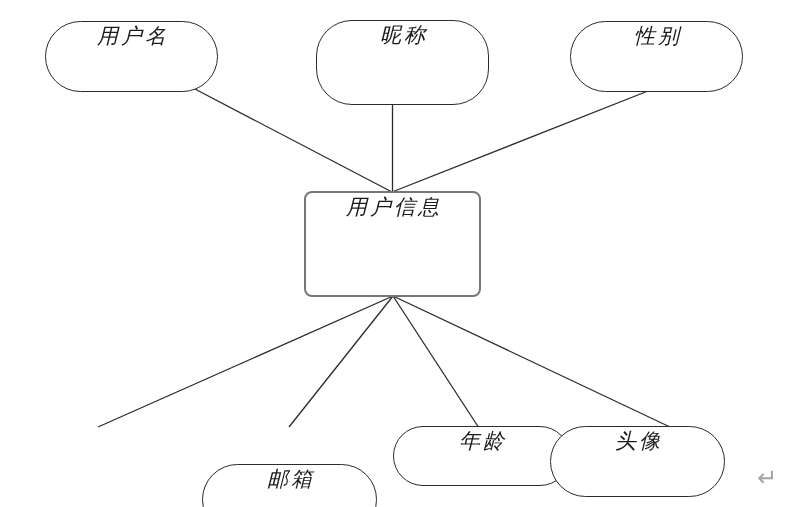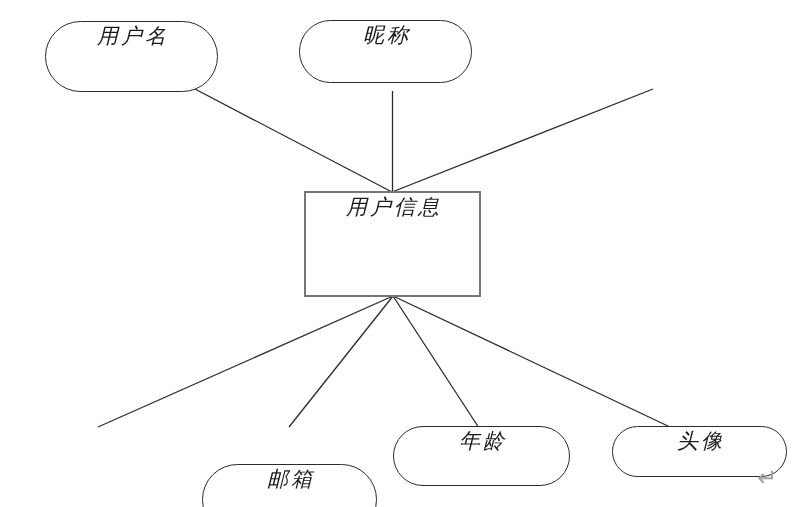"昵称" .pos-nickname { height: 63px -> 85px; left: 299px -> 316px }
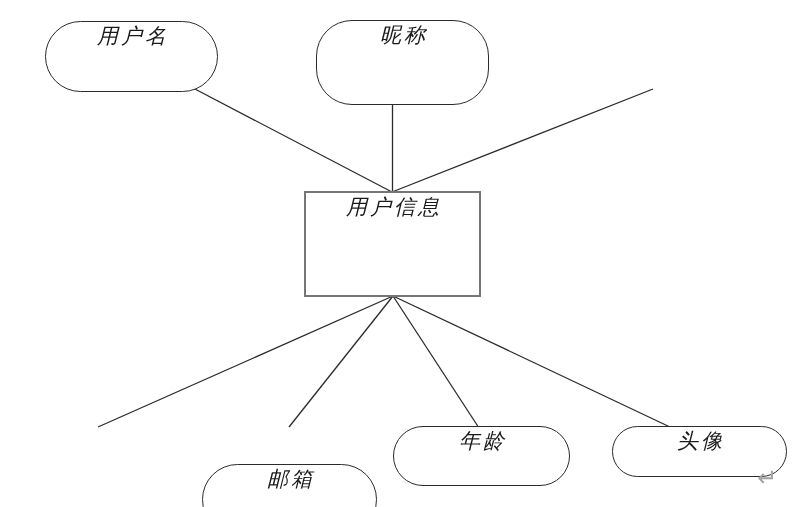"性别" div.node { html: none -> <div> <span>性别</span> </div> }
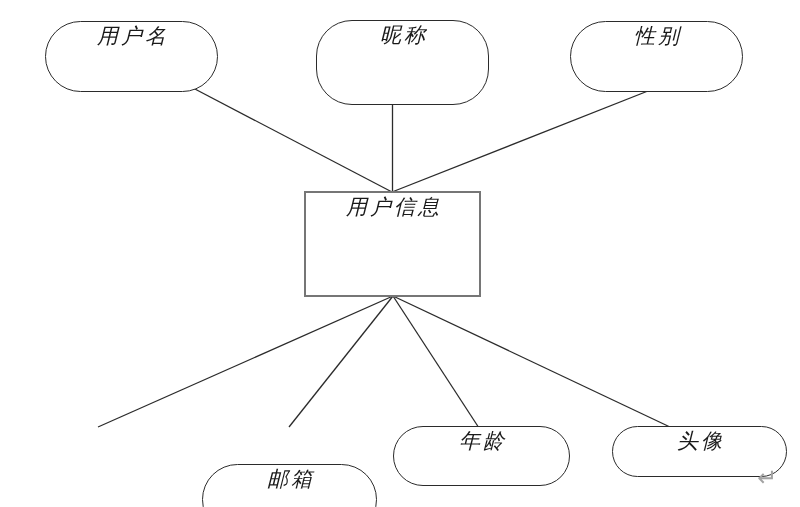"用户信息" .entity { border-radius: 0 -> 8px }
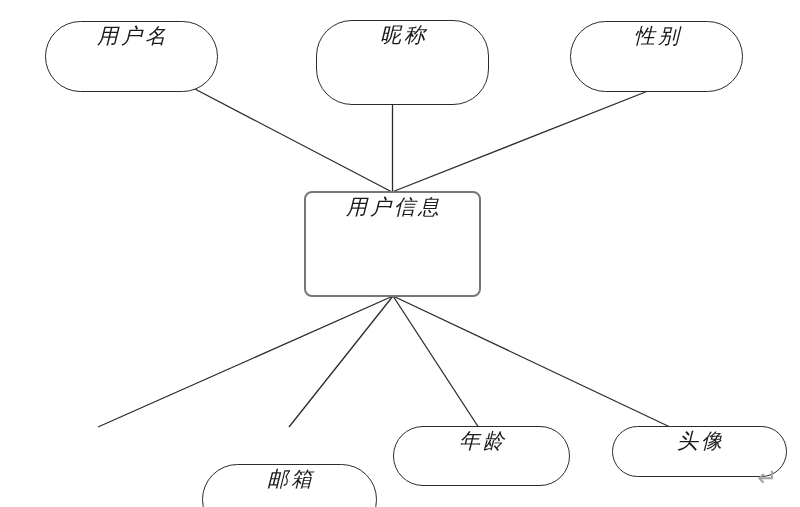"头像" .pos-avatar { height: 51px -> 71px; left: 612px -> 550px }
